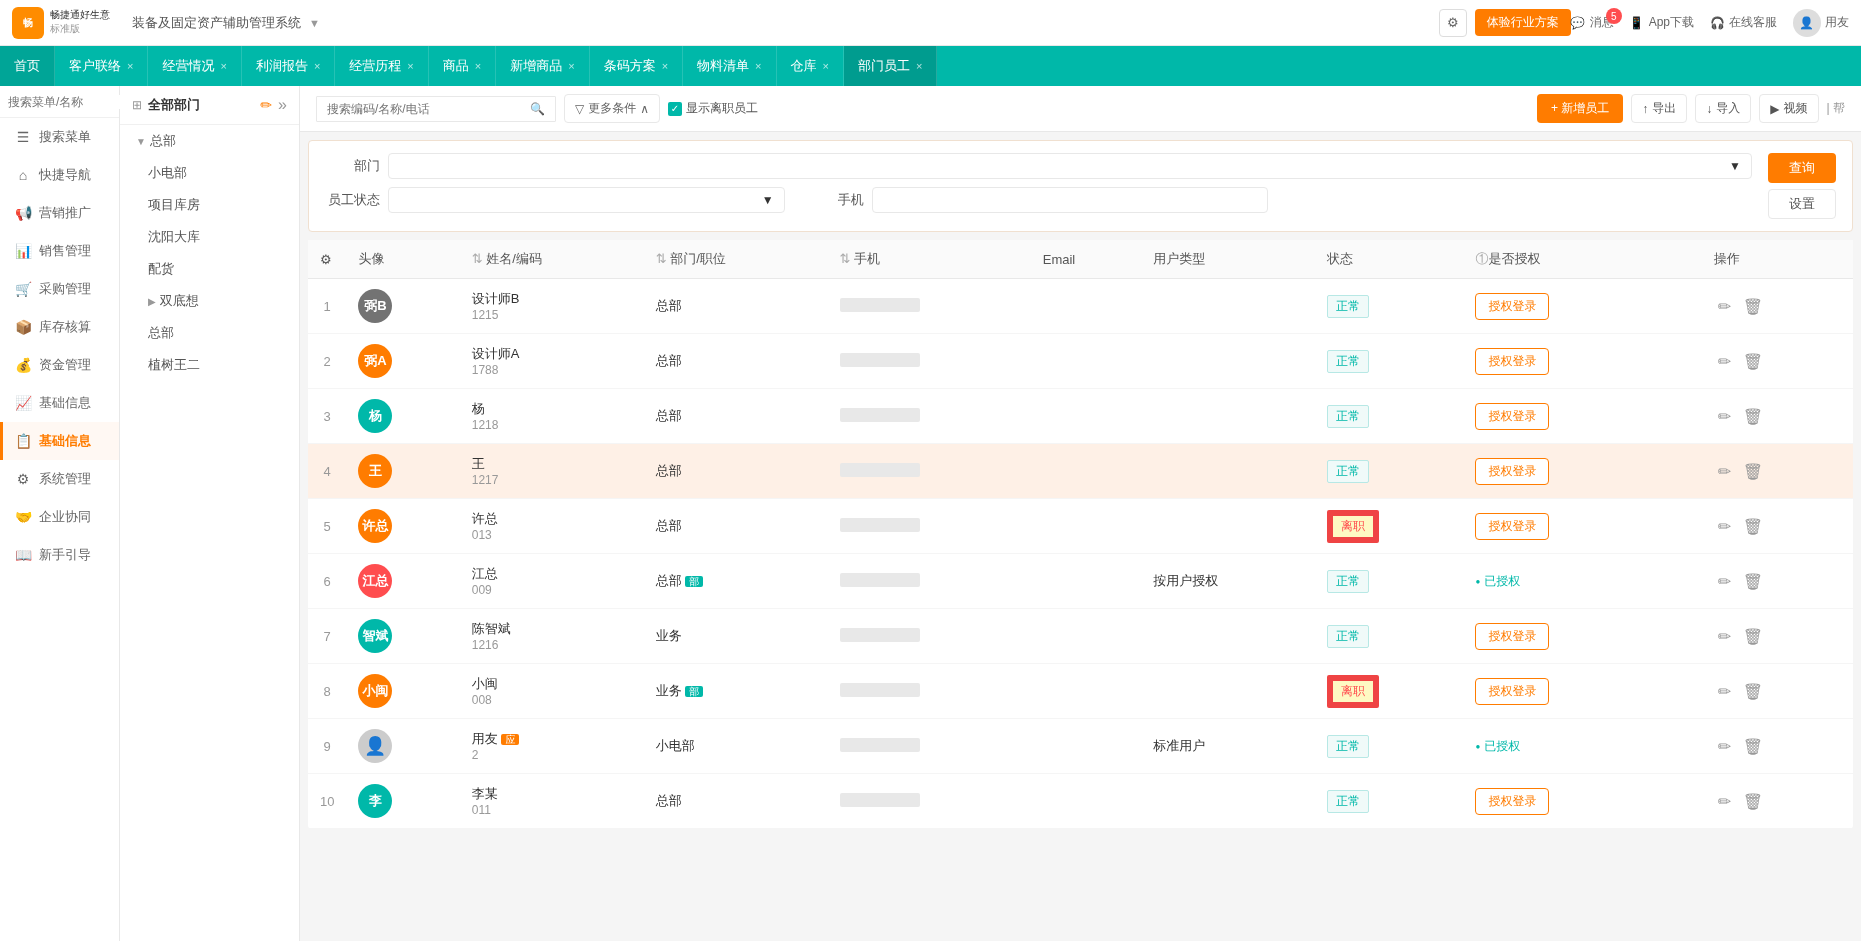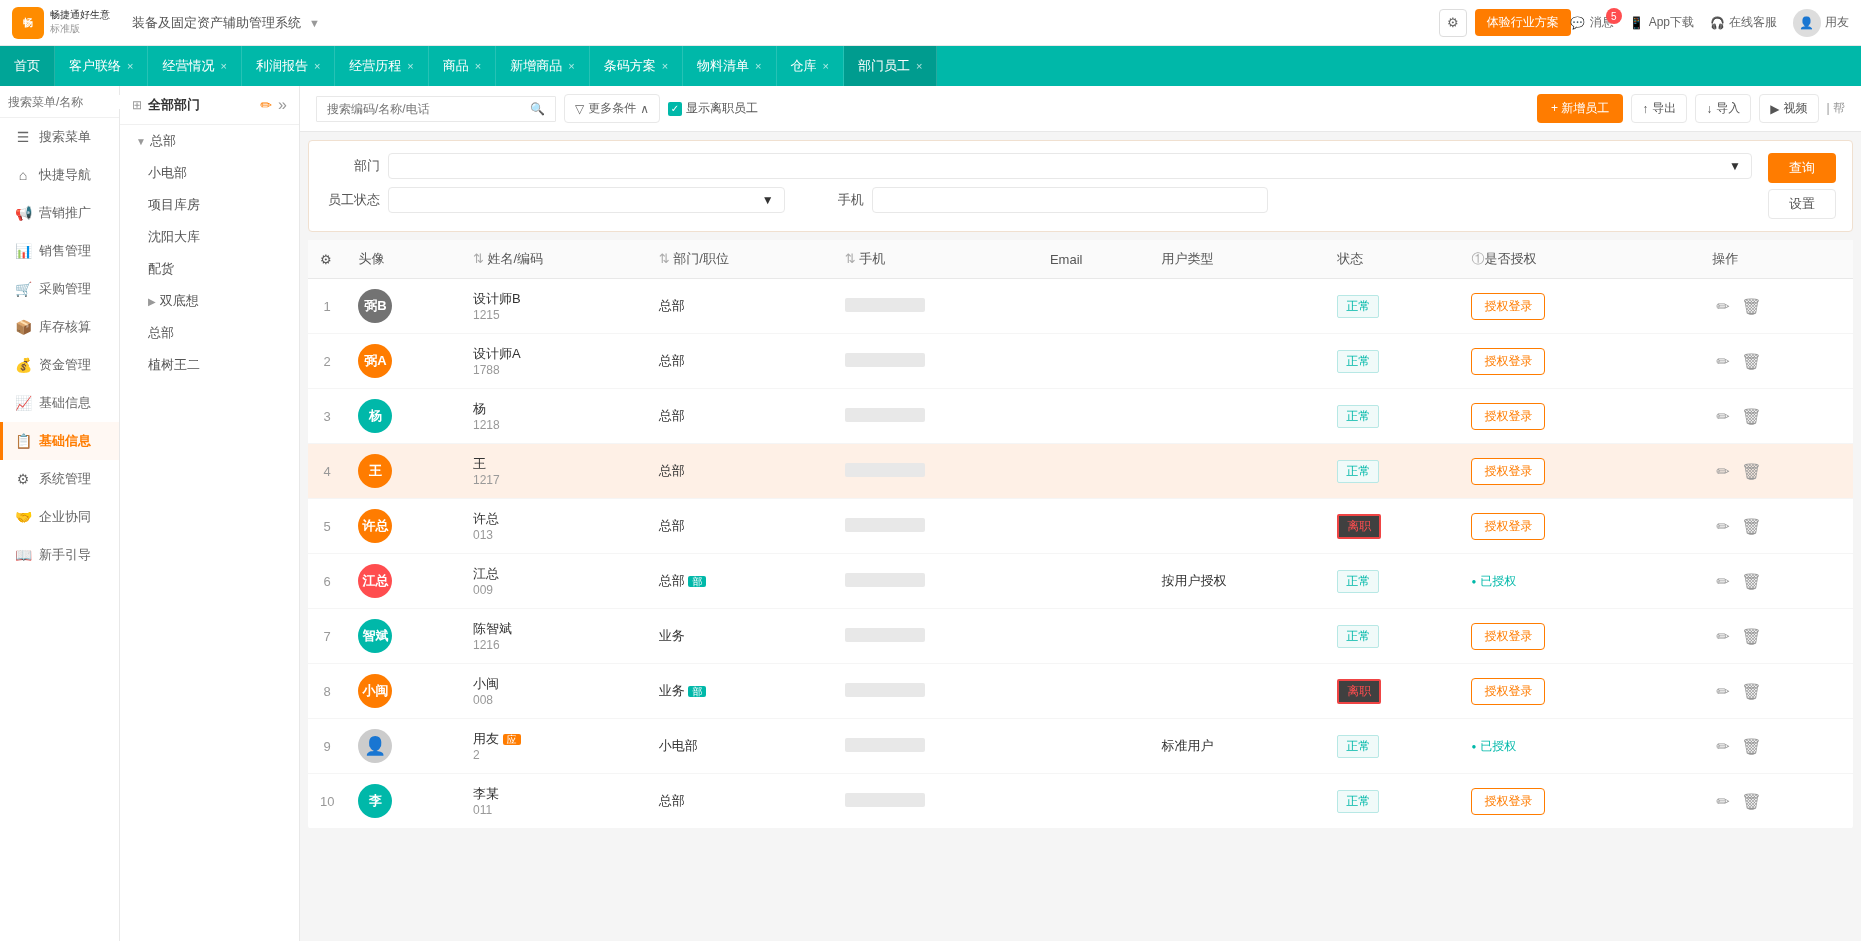"离职" .status-resigned { background: #404040 -> #fef9c3; border: 2px solid #ef4444 -> 6px solid #ef4444 }
